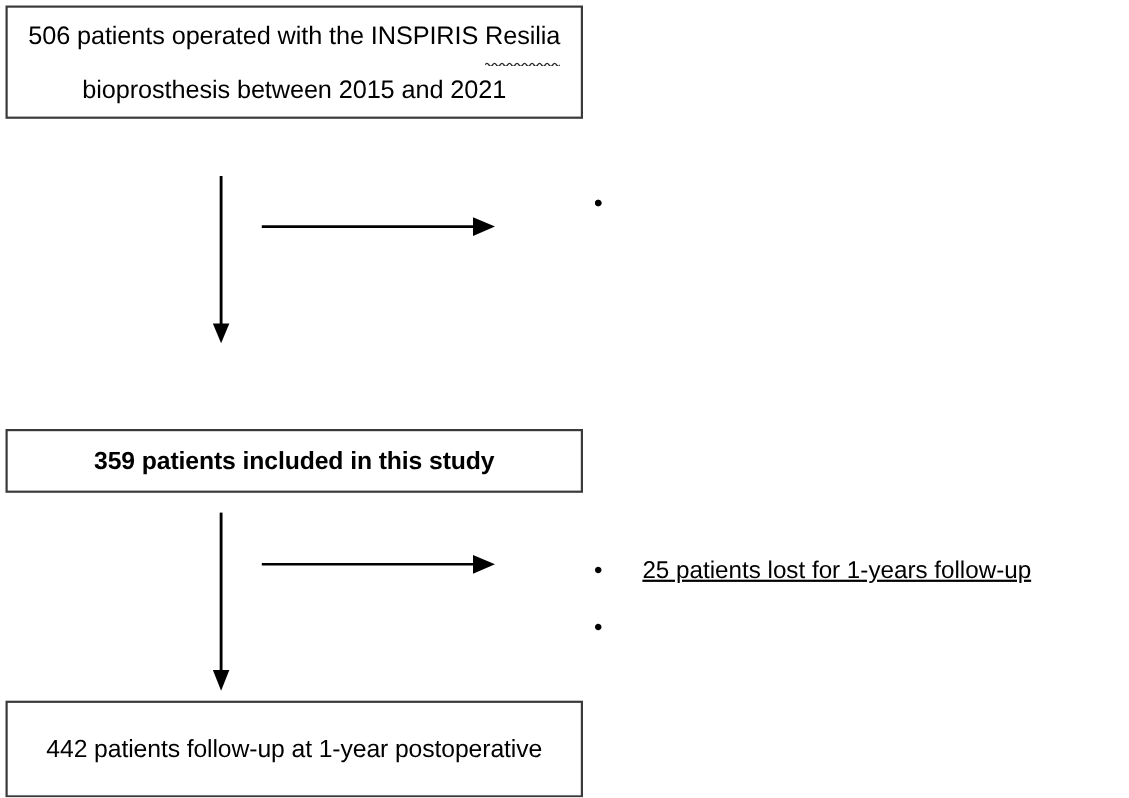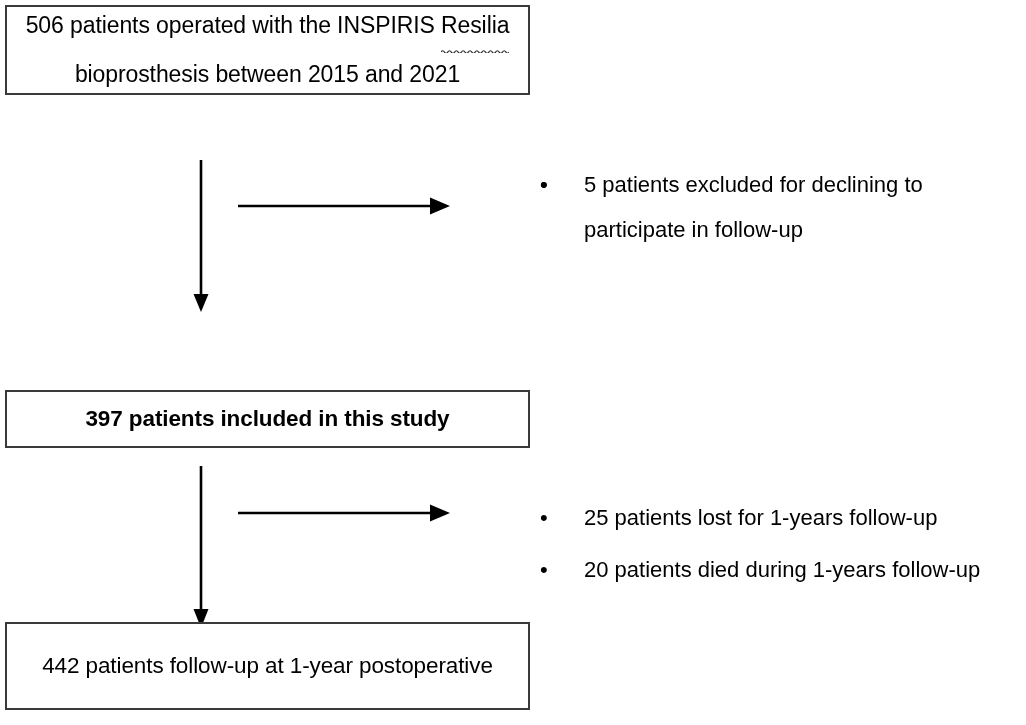"506 patients operated with the" #box-enrolled { height: 90px -> 103px }
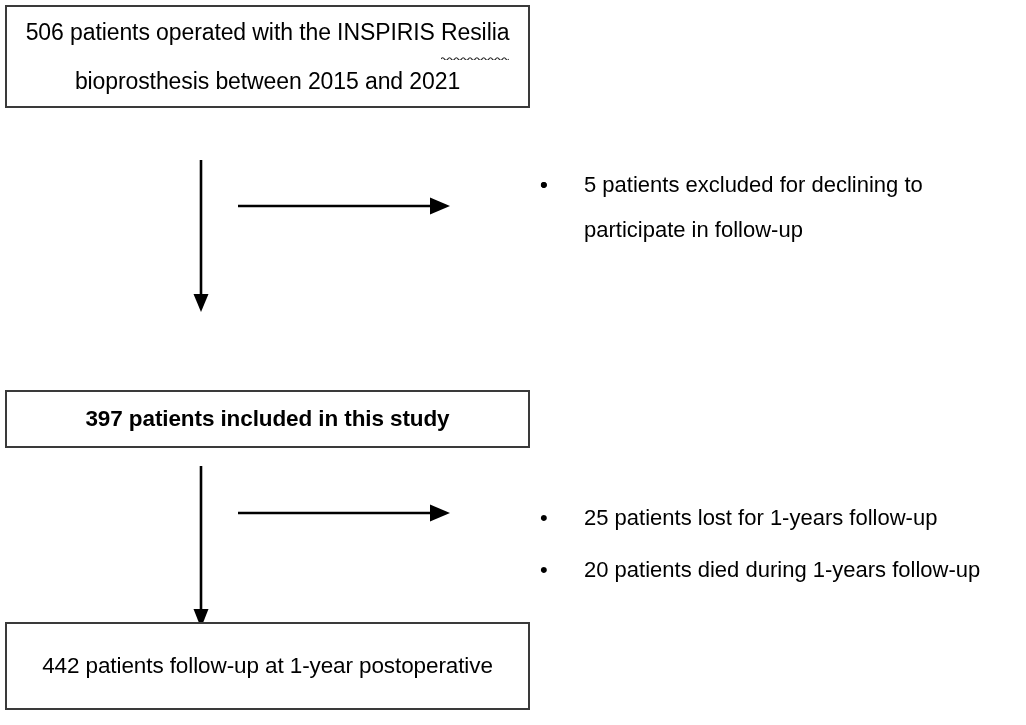"5 patients excluded for declining" span.bullet-text { html: <span>5 patients excluded for declining to participate in follow-up</span> -> none }
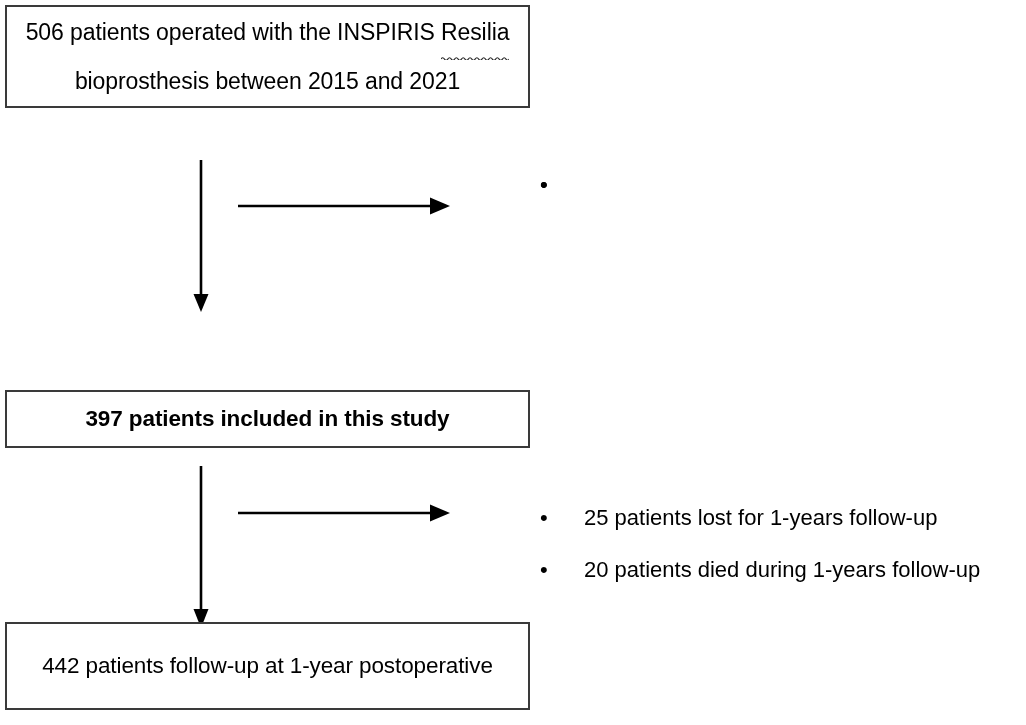"397 patients included in this" span.box-line { text: 397 -> 359 }
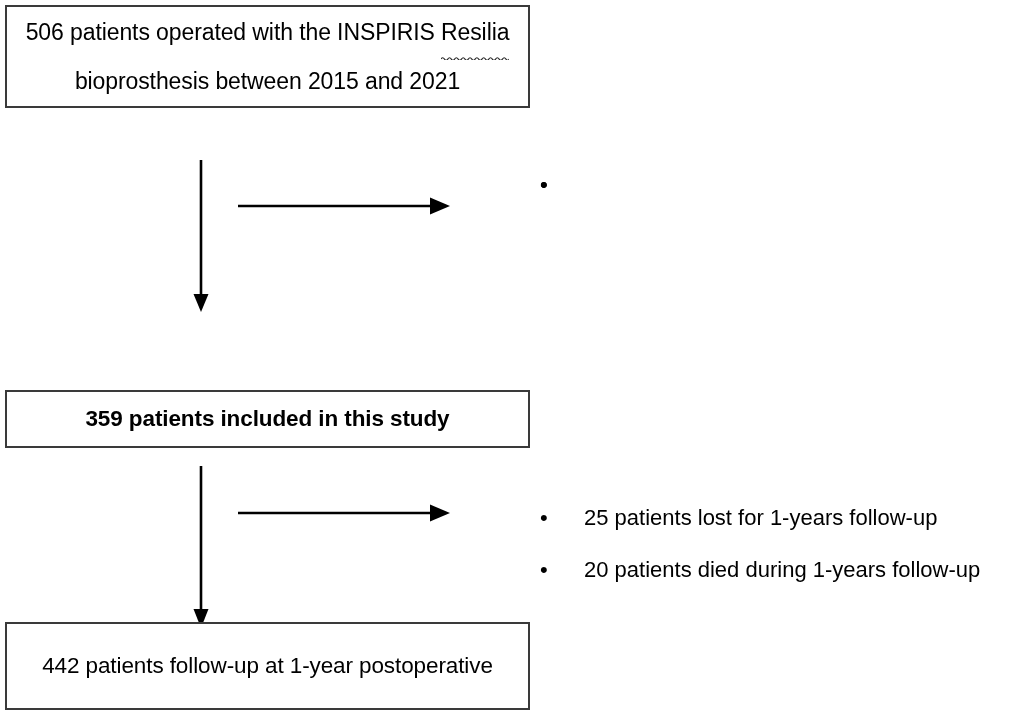"25 patients lost for 1-years" #bullets-lost .bullet-item .bullet-text { text-decoration: none -> underline }
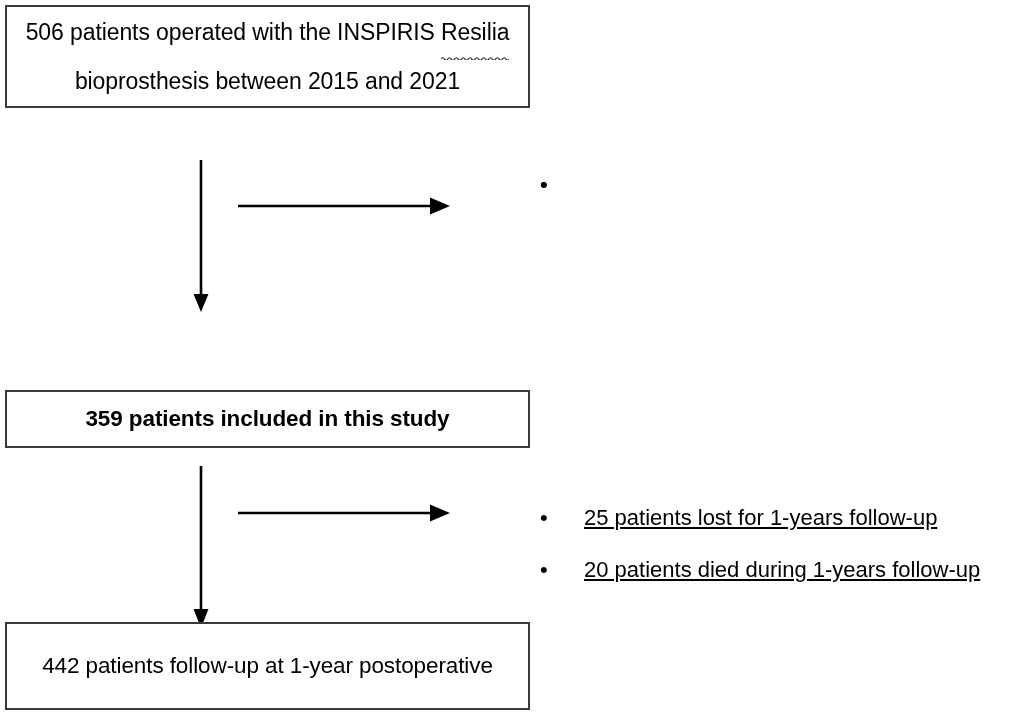"20 patients died during 1-years" span.bullet-text { html: <span>20 patients died during 1-years follow-up</span> -> none }
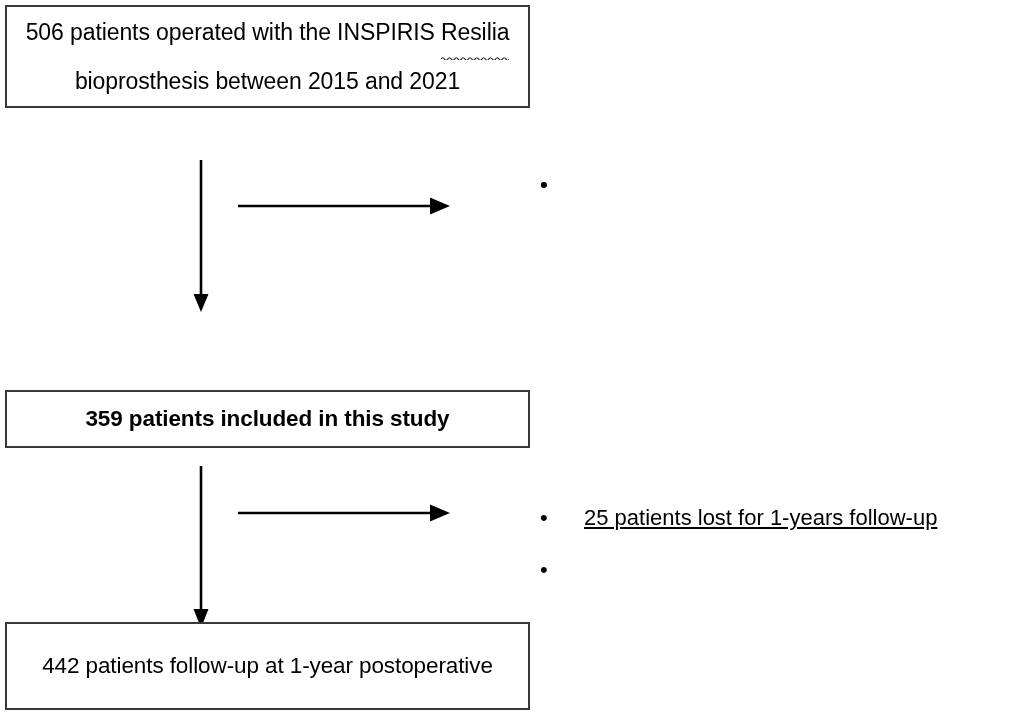"442 patients follow-up at 1-year" #box-followup { top: 622px -> 637px }
